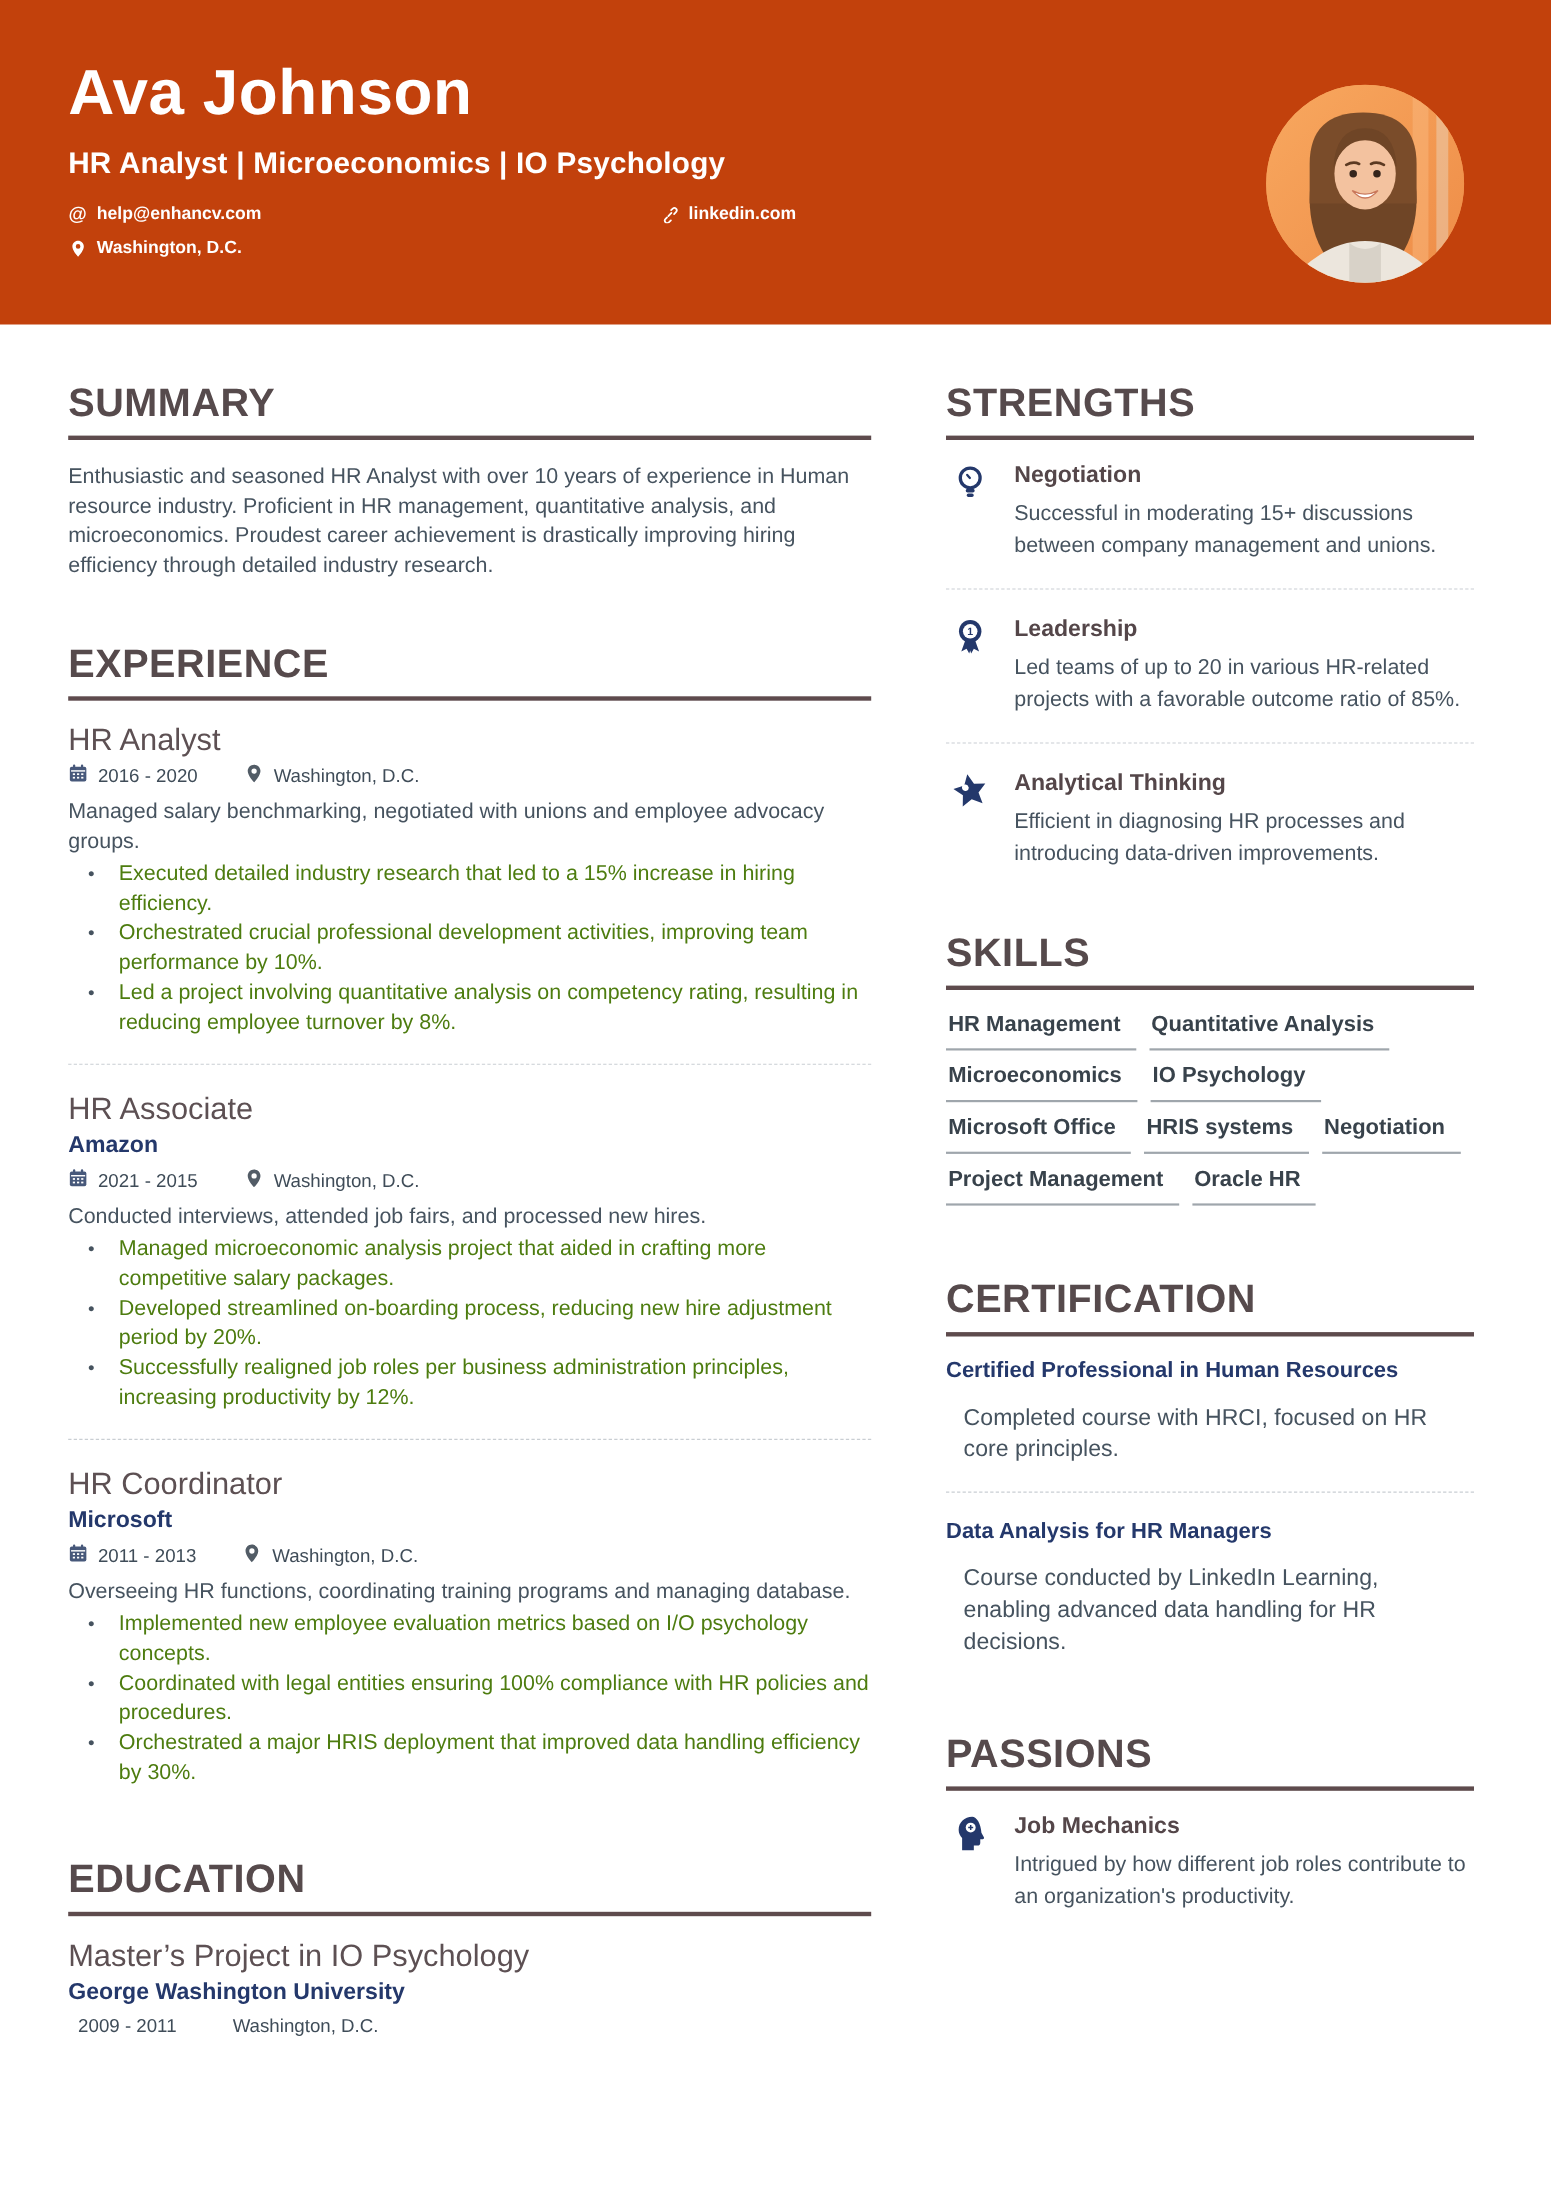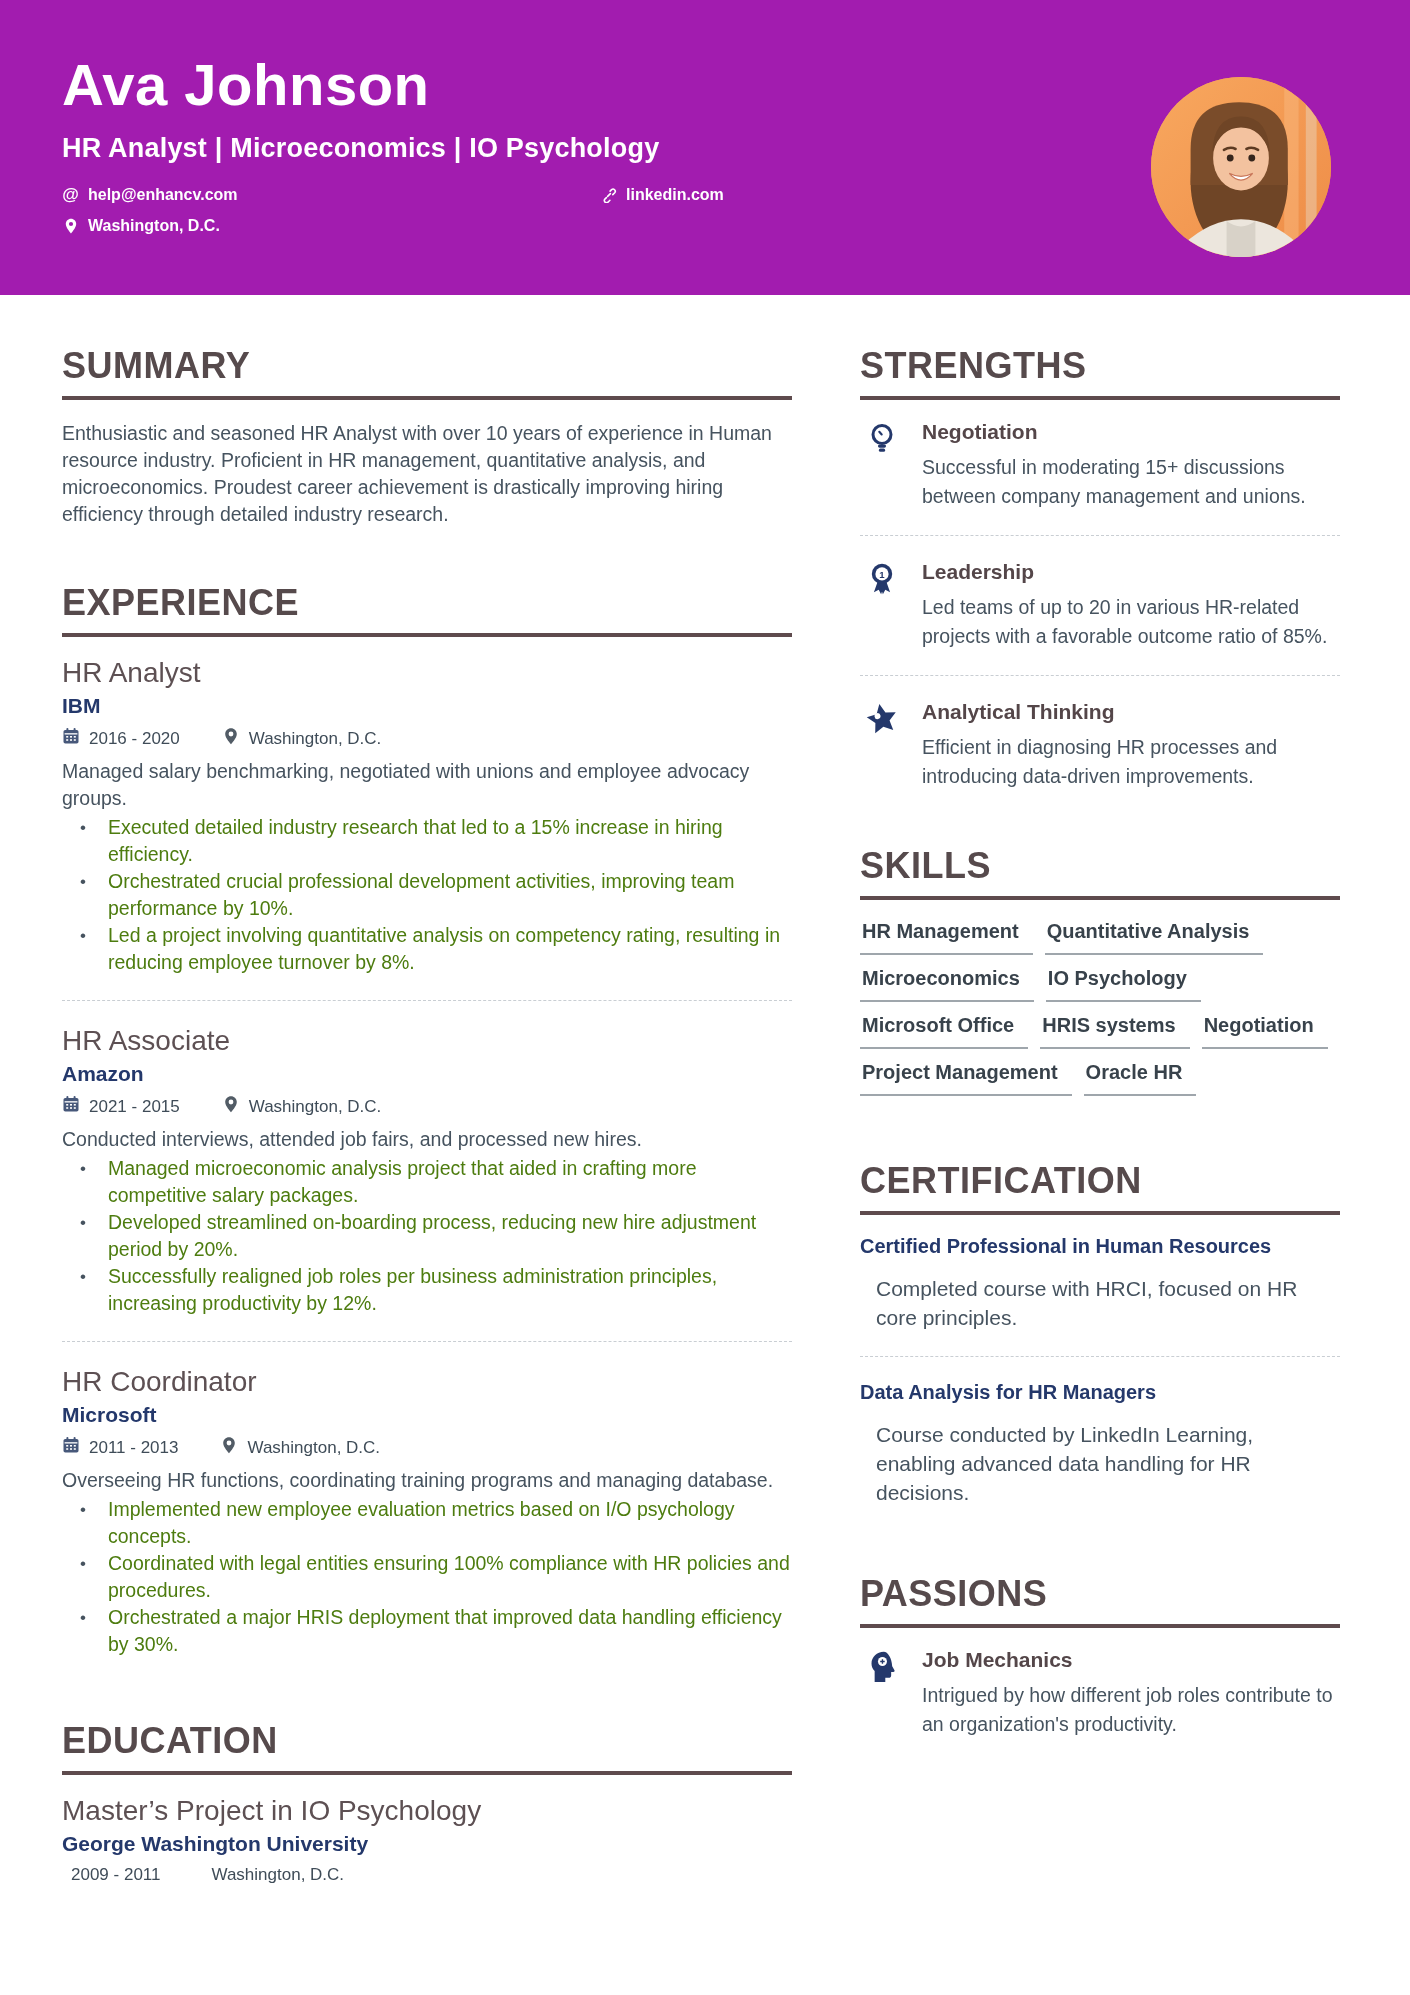"Ava Johnson" .header { background: #a21caf -> #c2410c }
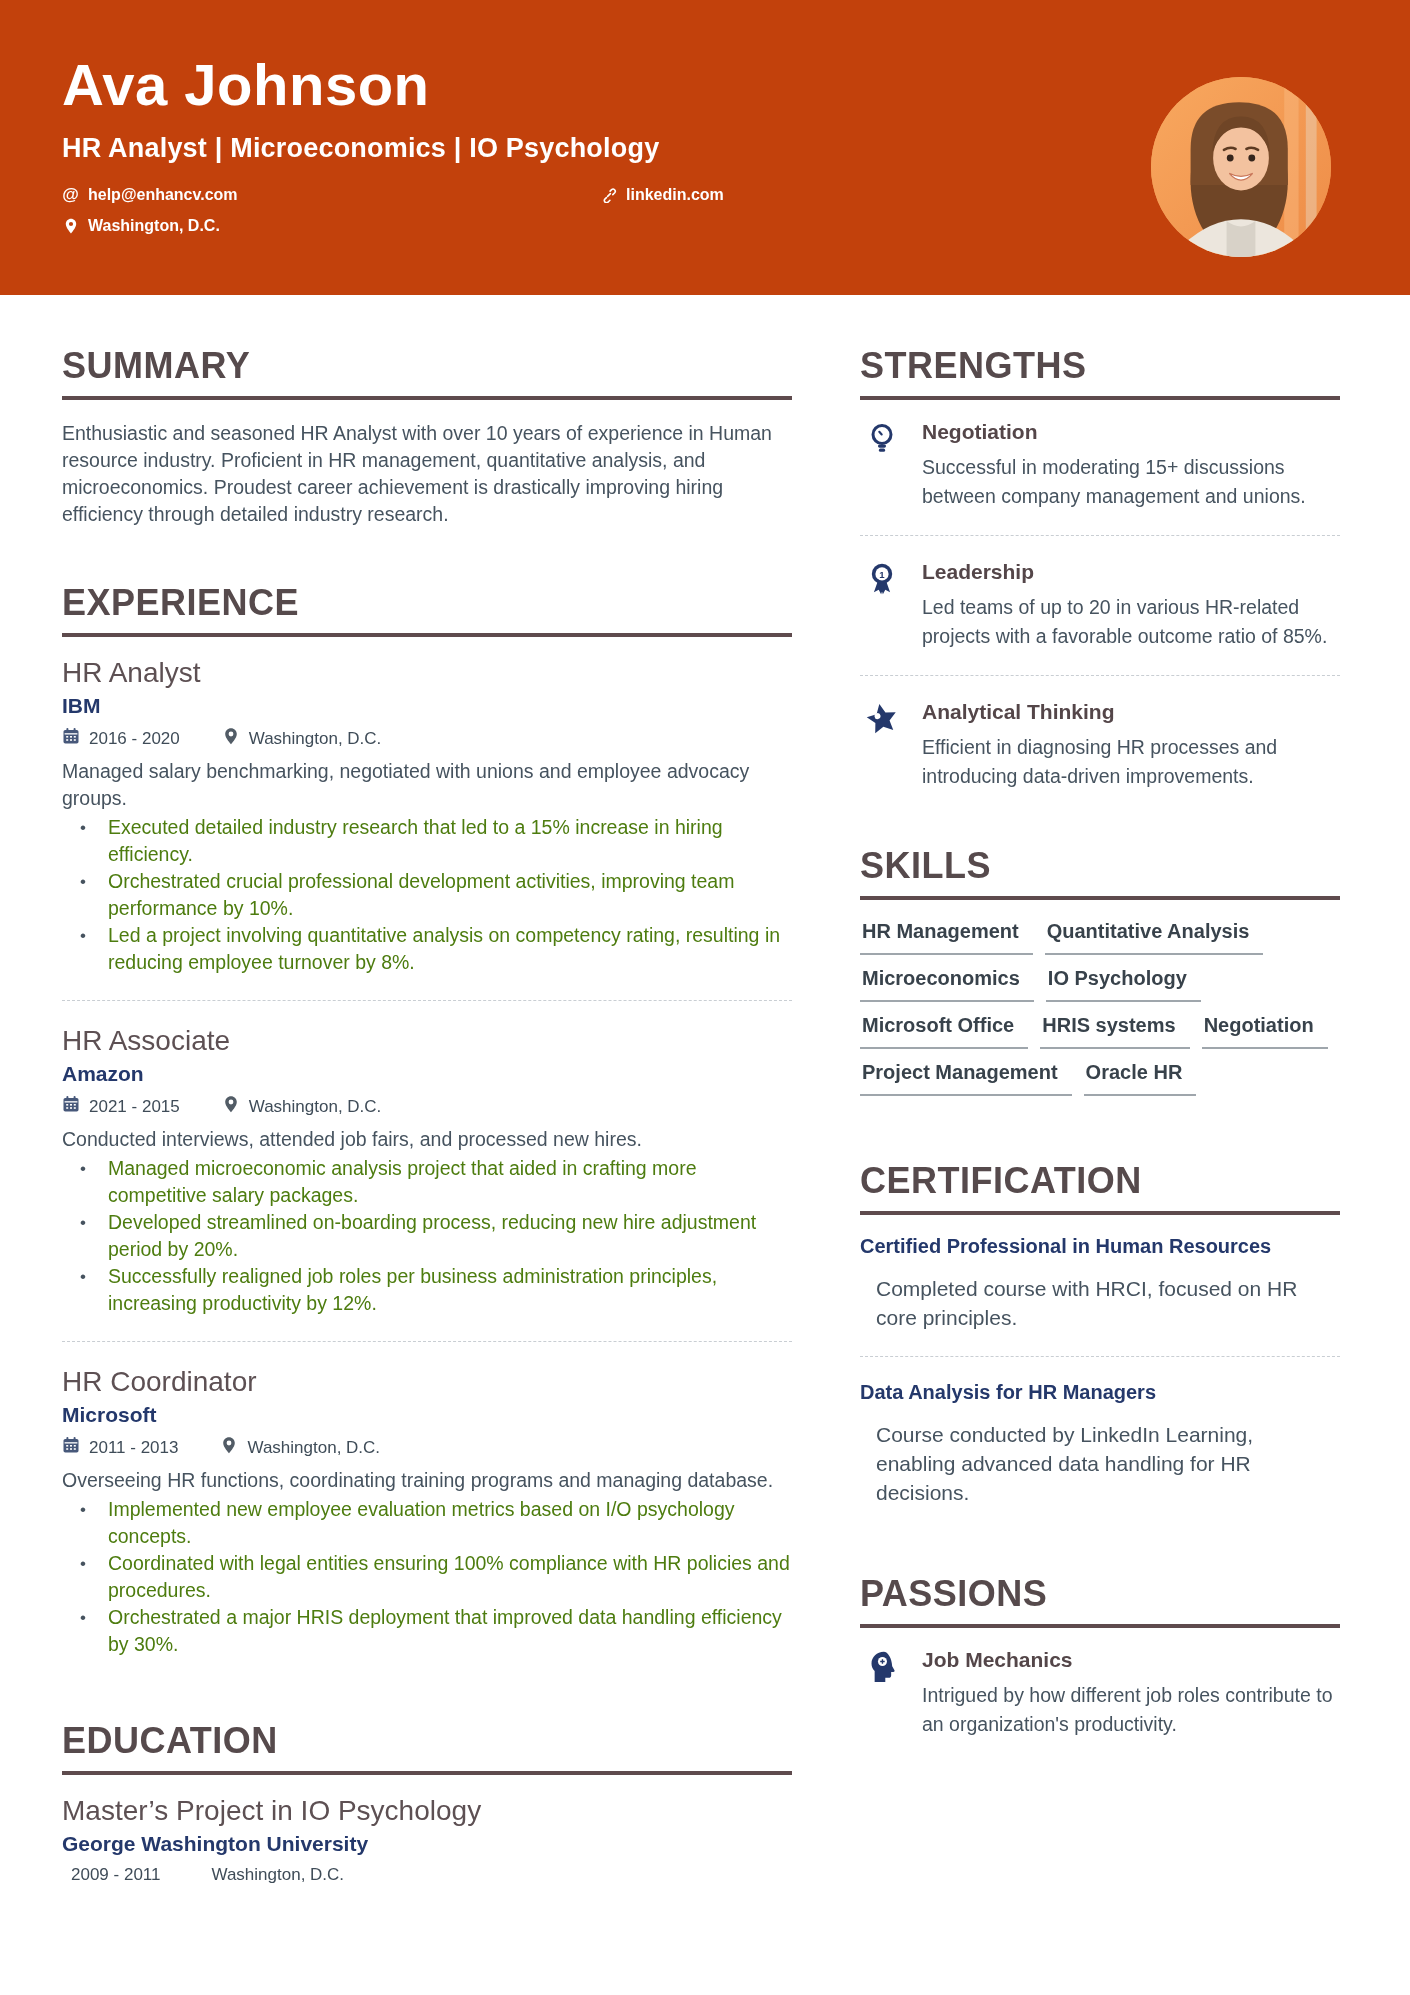"IBM" div.job-company { html: <div>IBM</div> -> none }
